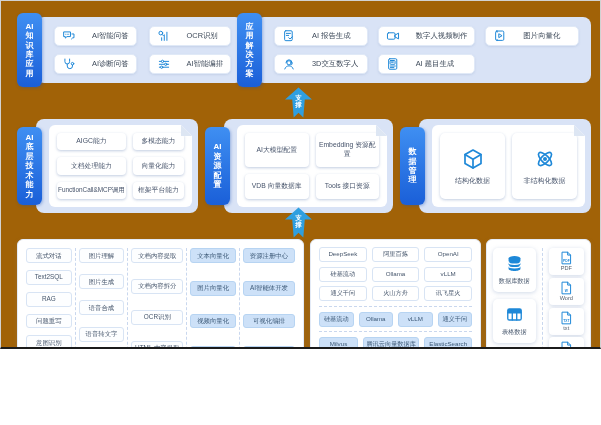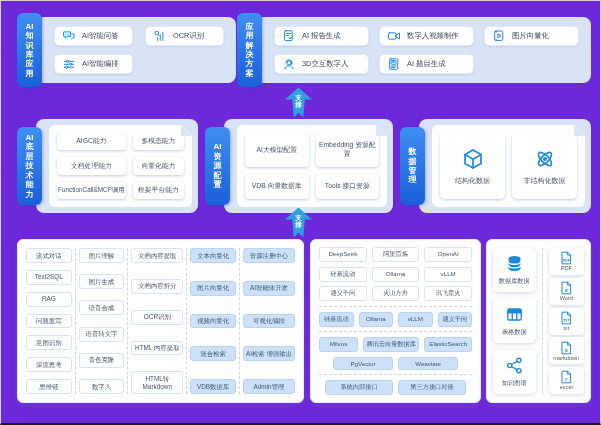"AI" .canvas { background: #6d28d9 -> #a16207; height: 425px -> 349px }
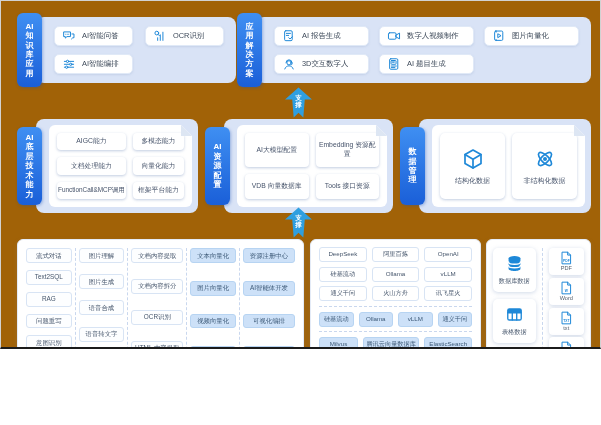"AI智能问答" .tbtn { gap: 6px -> 16px }
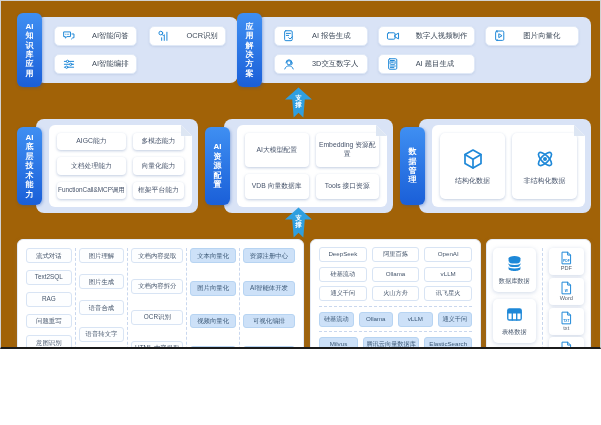"AI诊断问答" div.tbtn { html: none -> <div> <span> <svg> <path></path> <path></path> <circle></circle> </svg> </span> <span>AI诊断问答</span> </div> }
